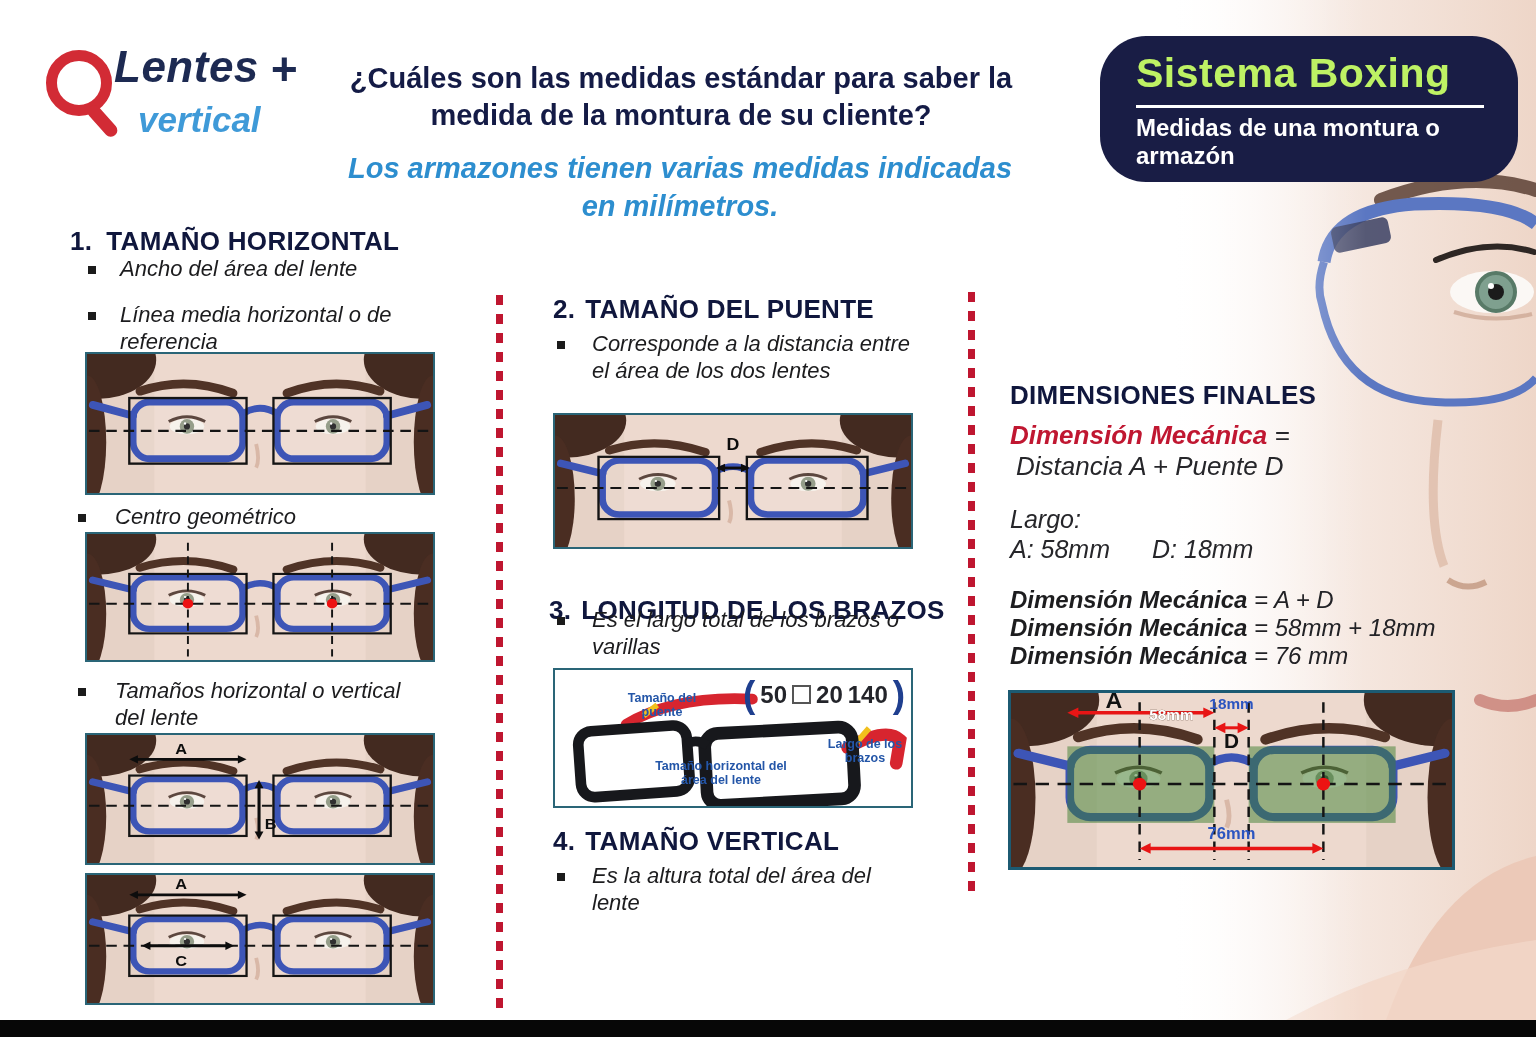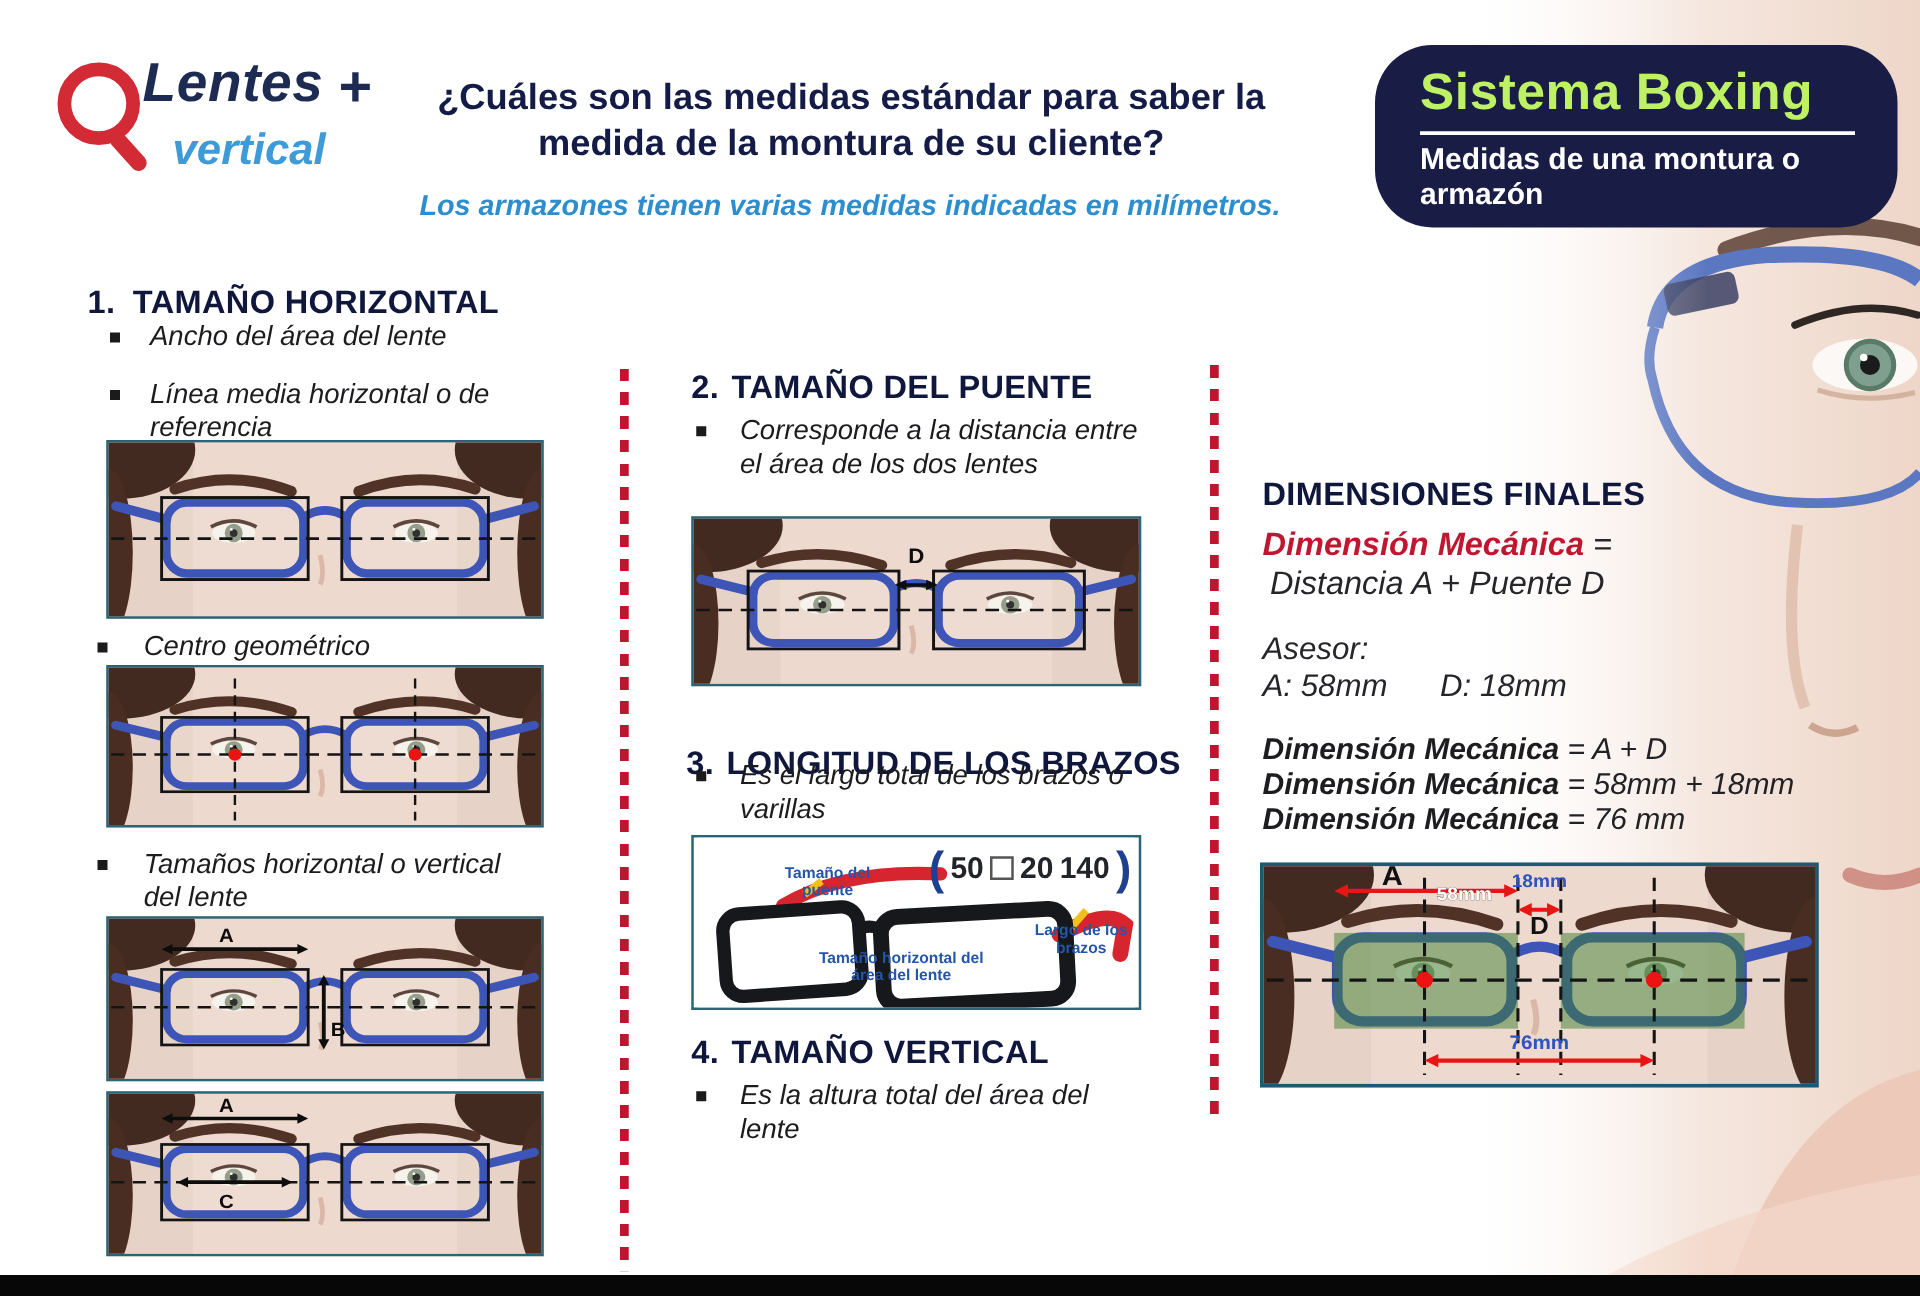"Los armazones tienen varias medidas" .subtitle { font-size: 23px -> 29px }
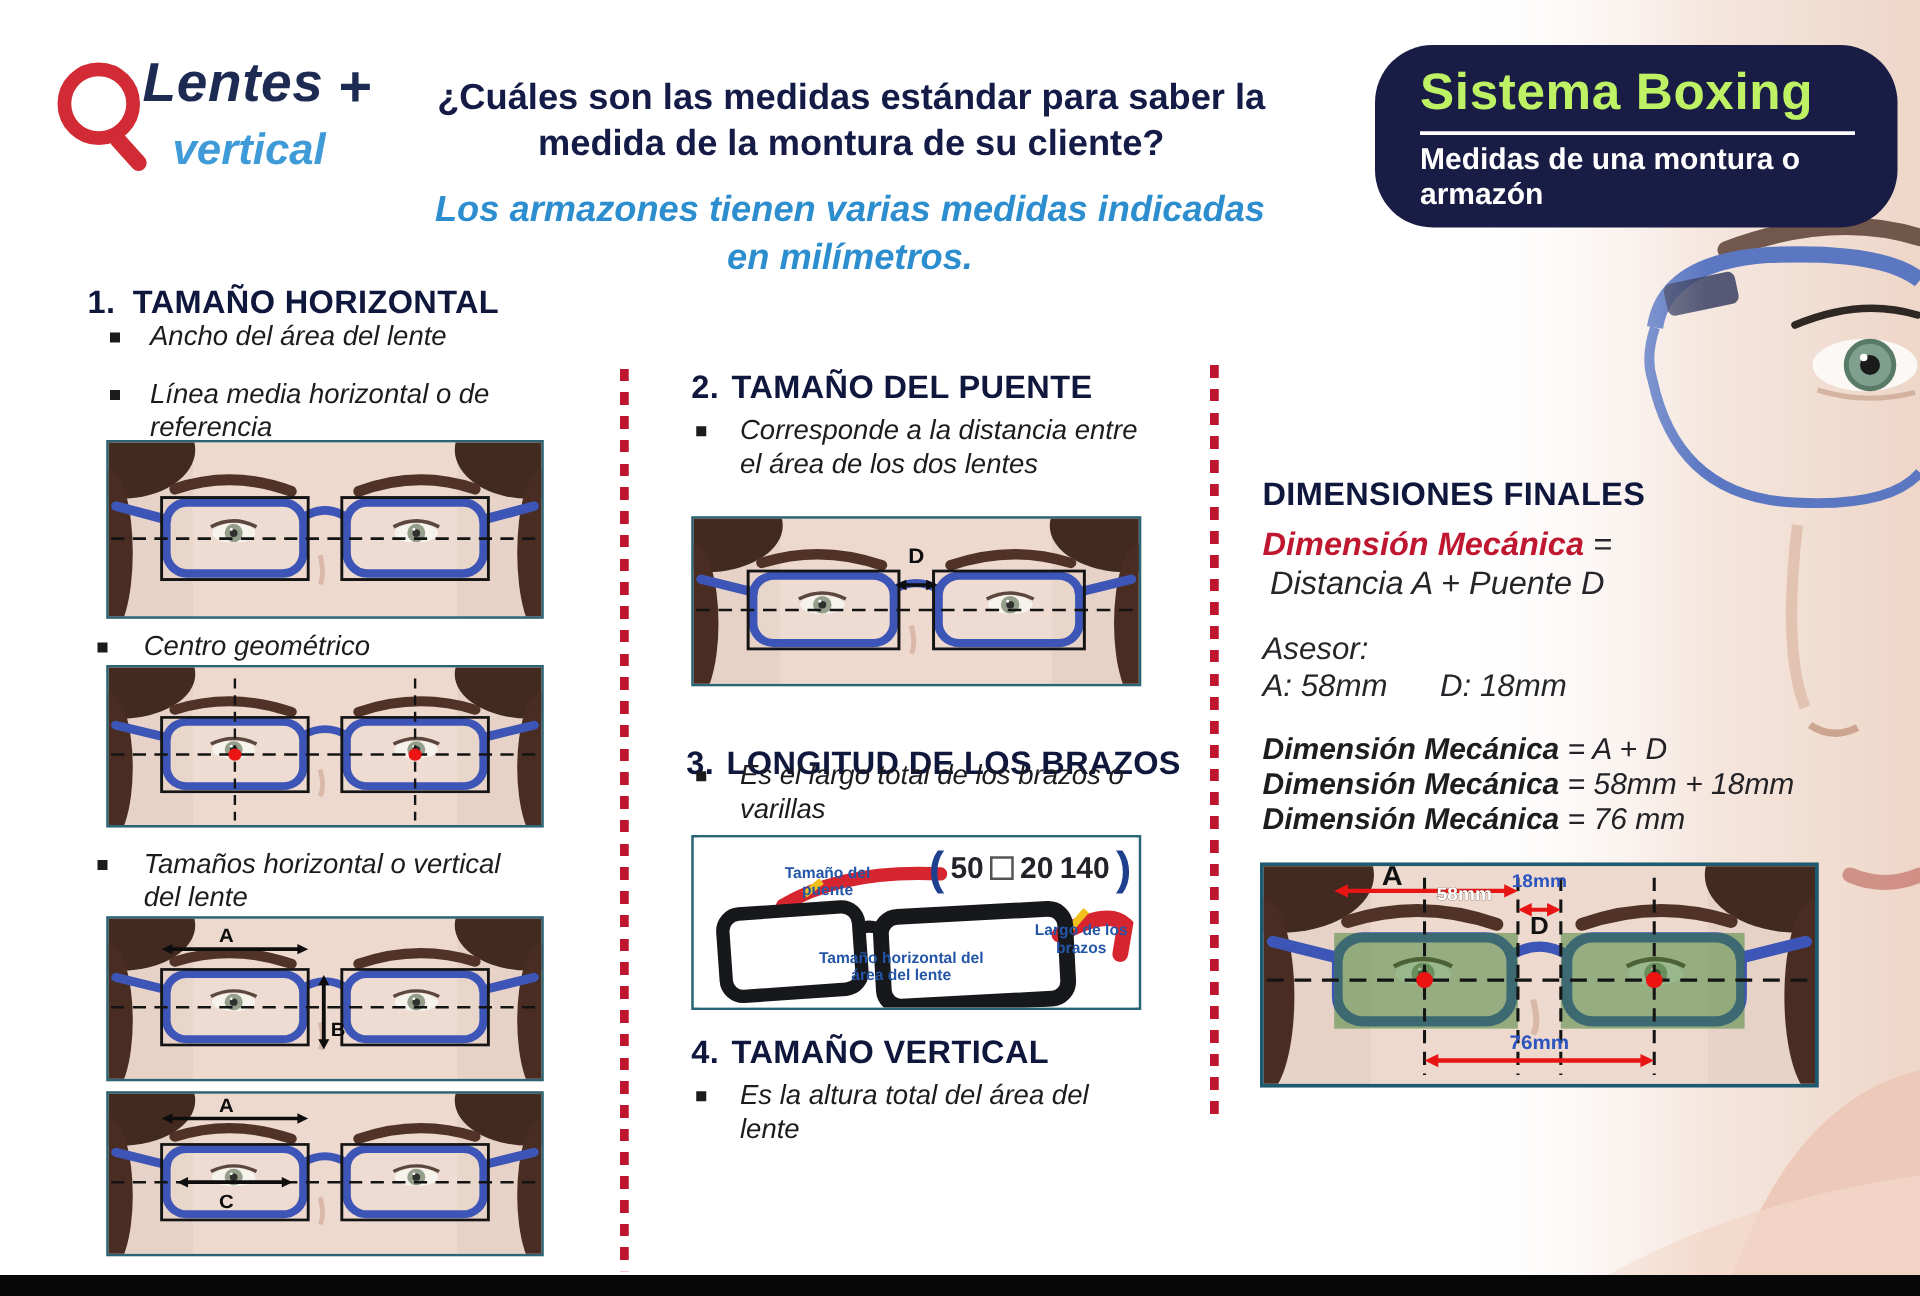"Asesor:" span { text: Asesor -> Largo }
